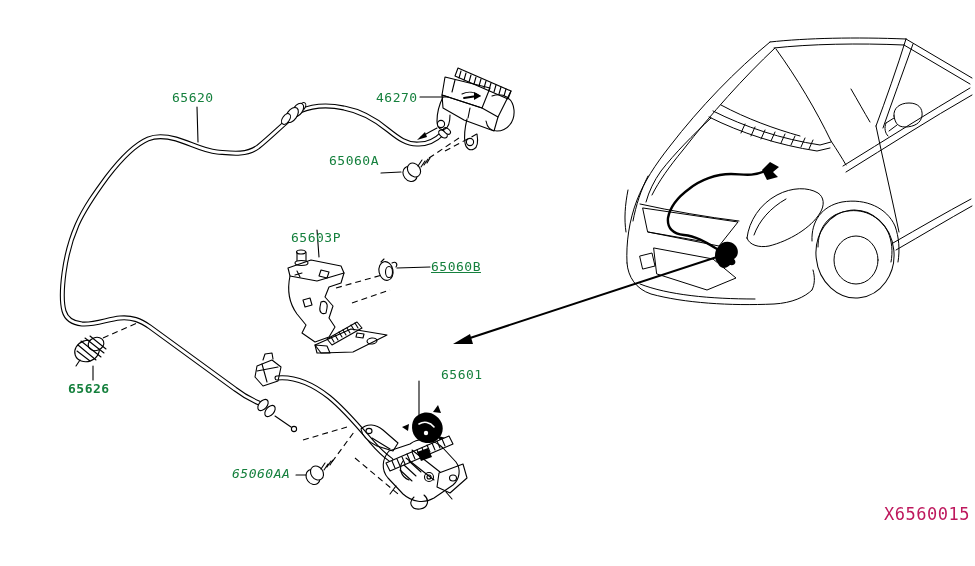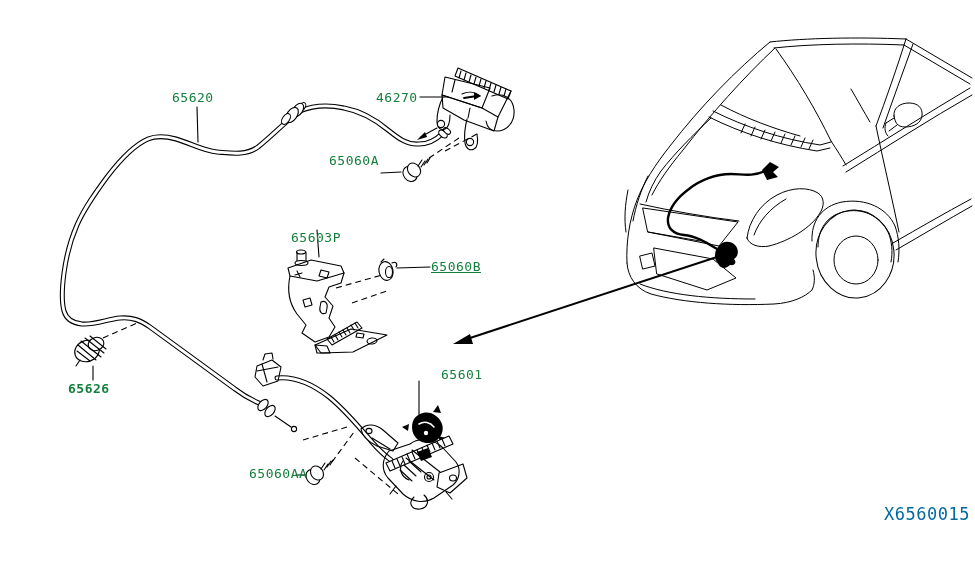"65060AA" div.part-label { font-style: none -> italic; left: 249px -> 232px }
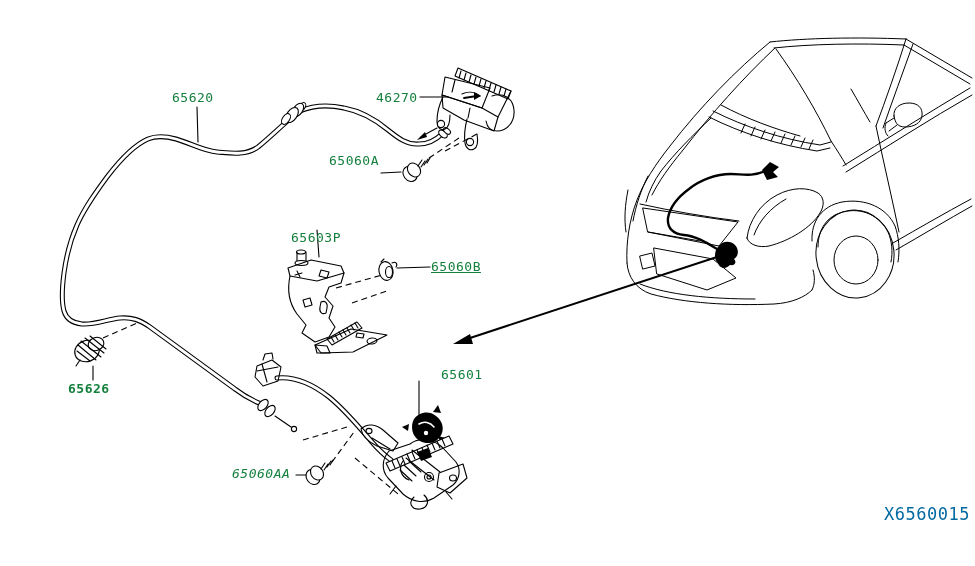"X6560015" .diagram-code { color: #0369a1 -> #be185d }
